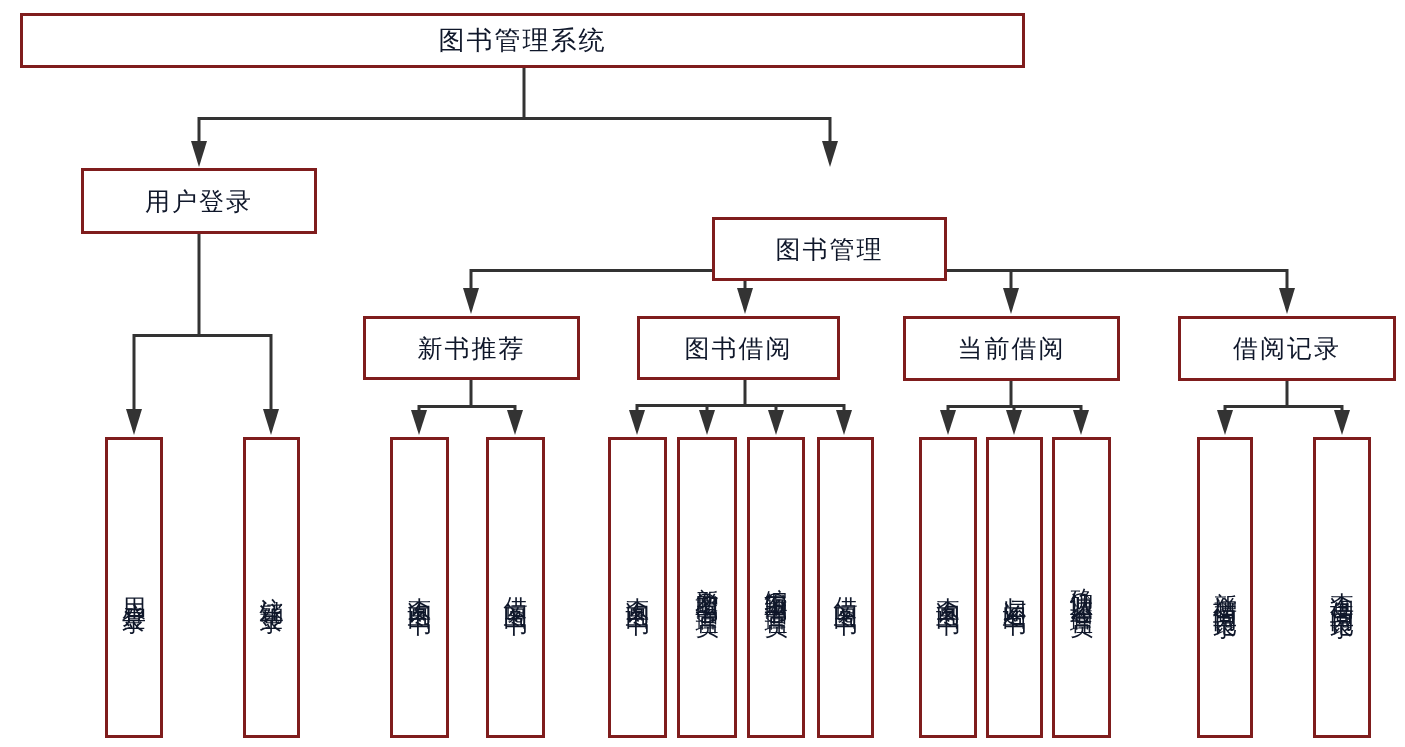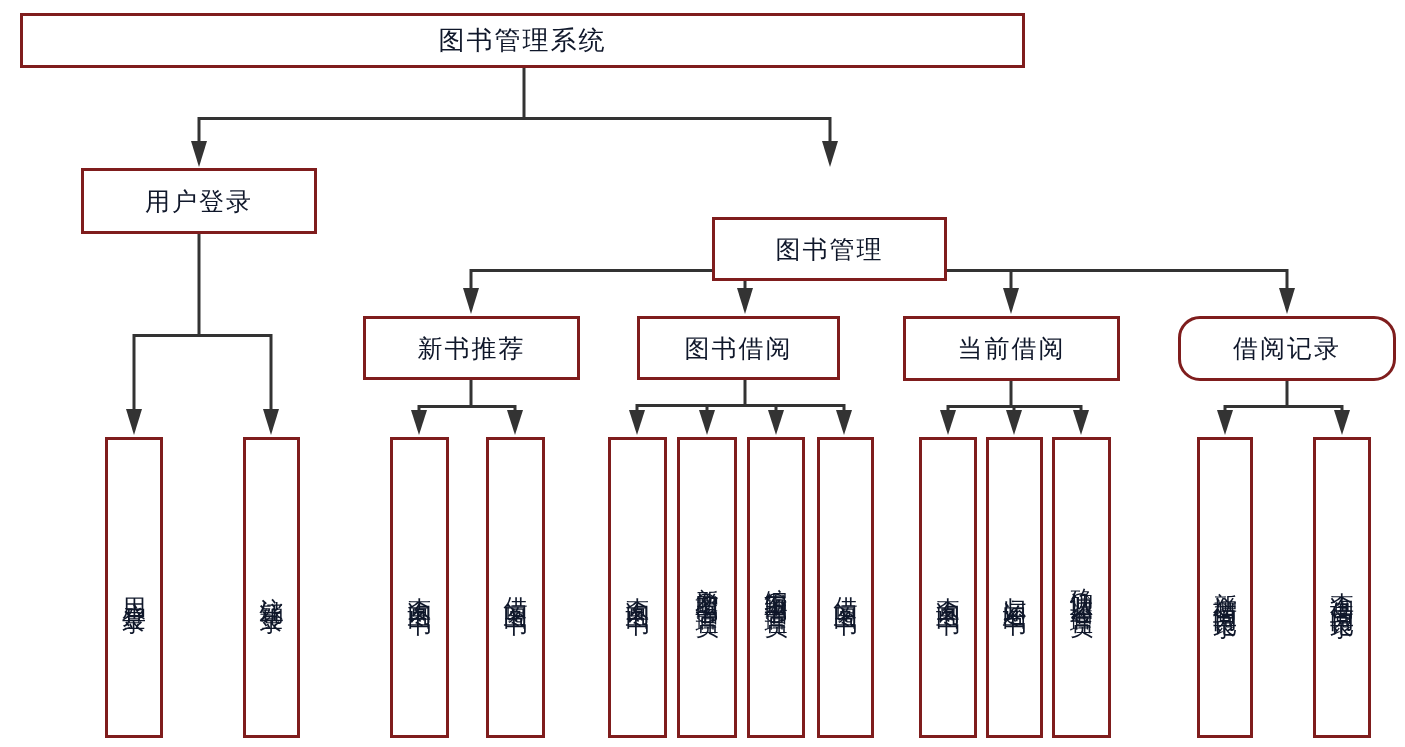"借阅记录" div.node { border-radius: 22px -> none }
